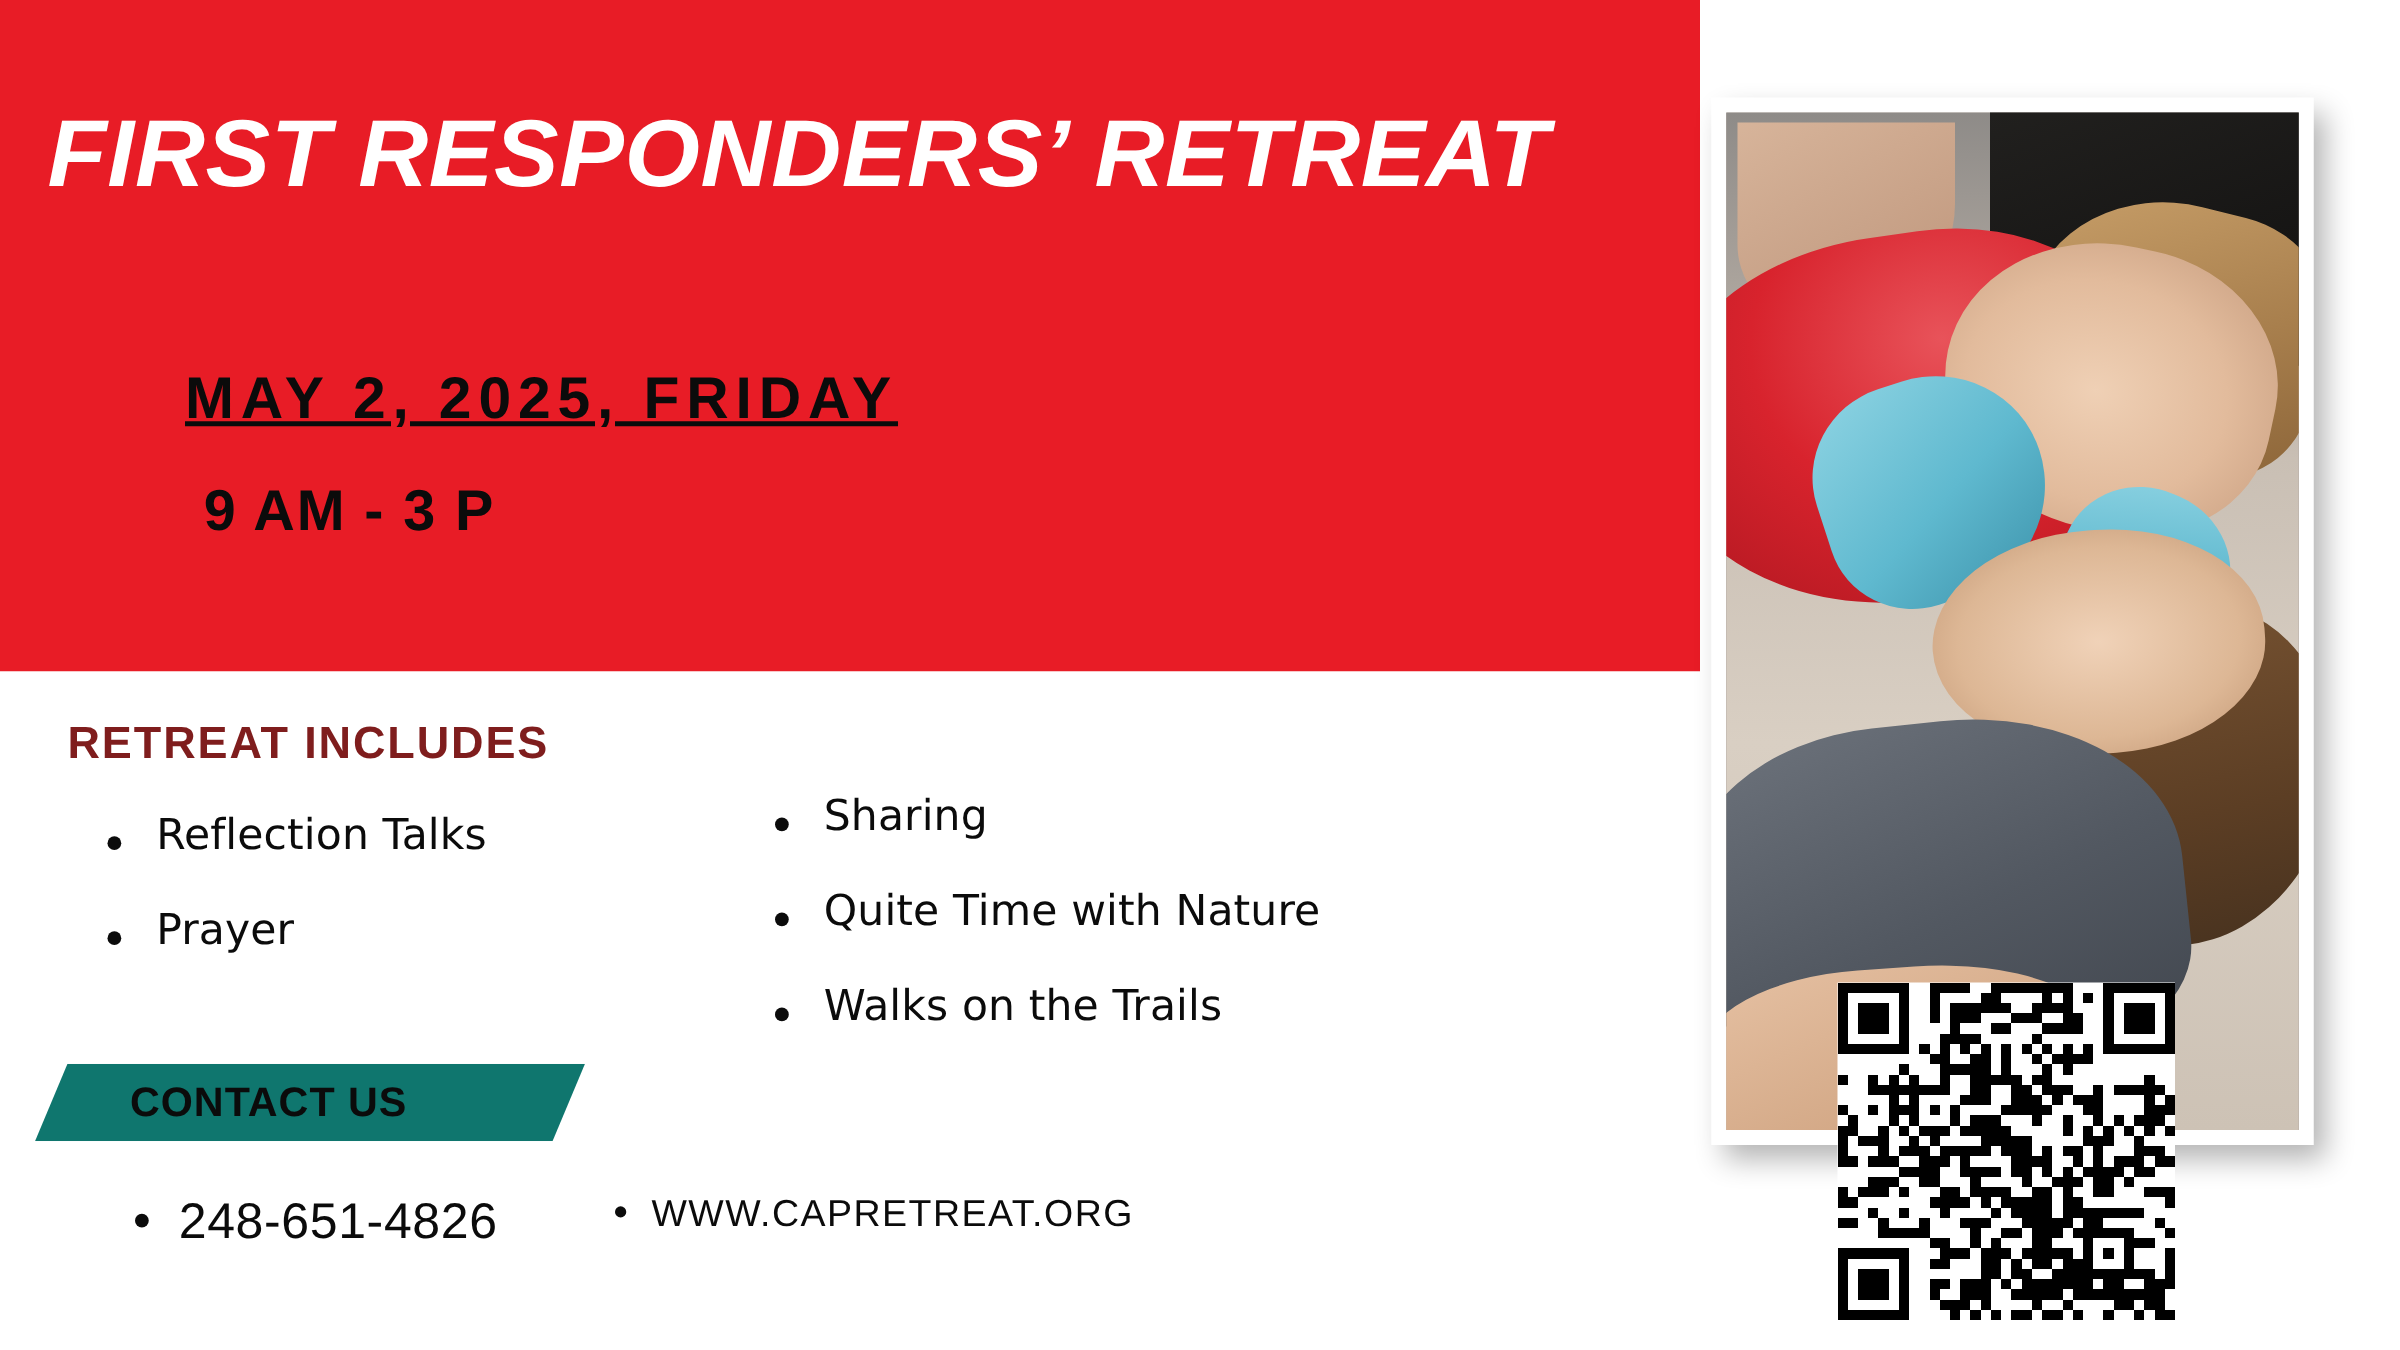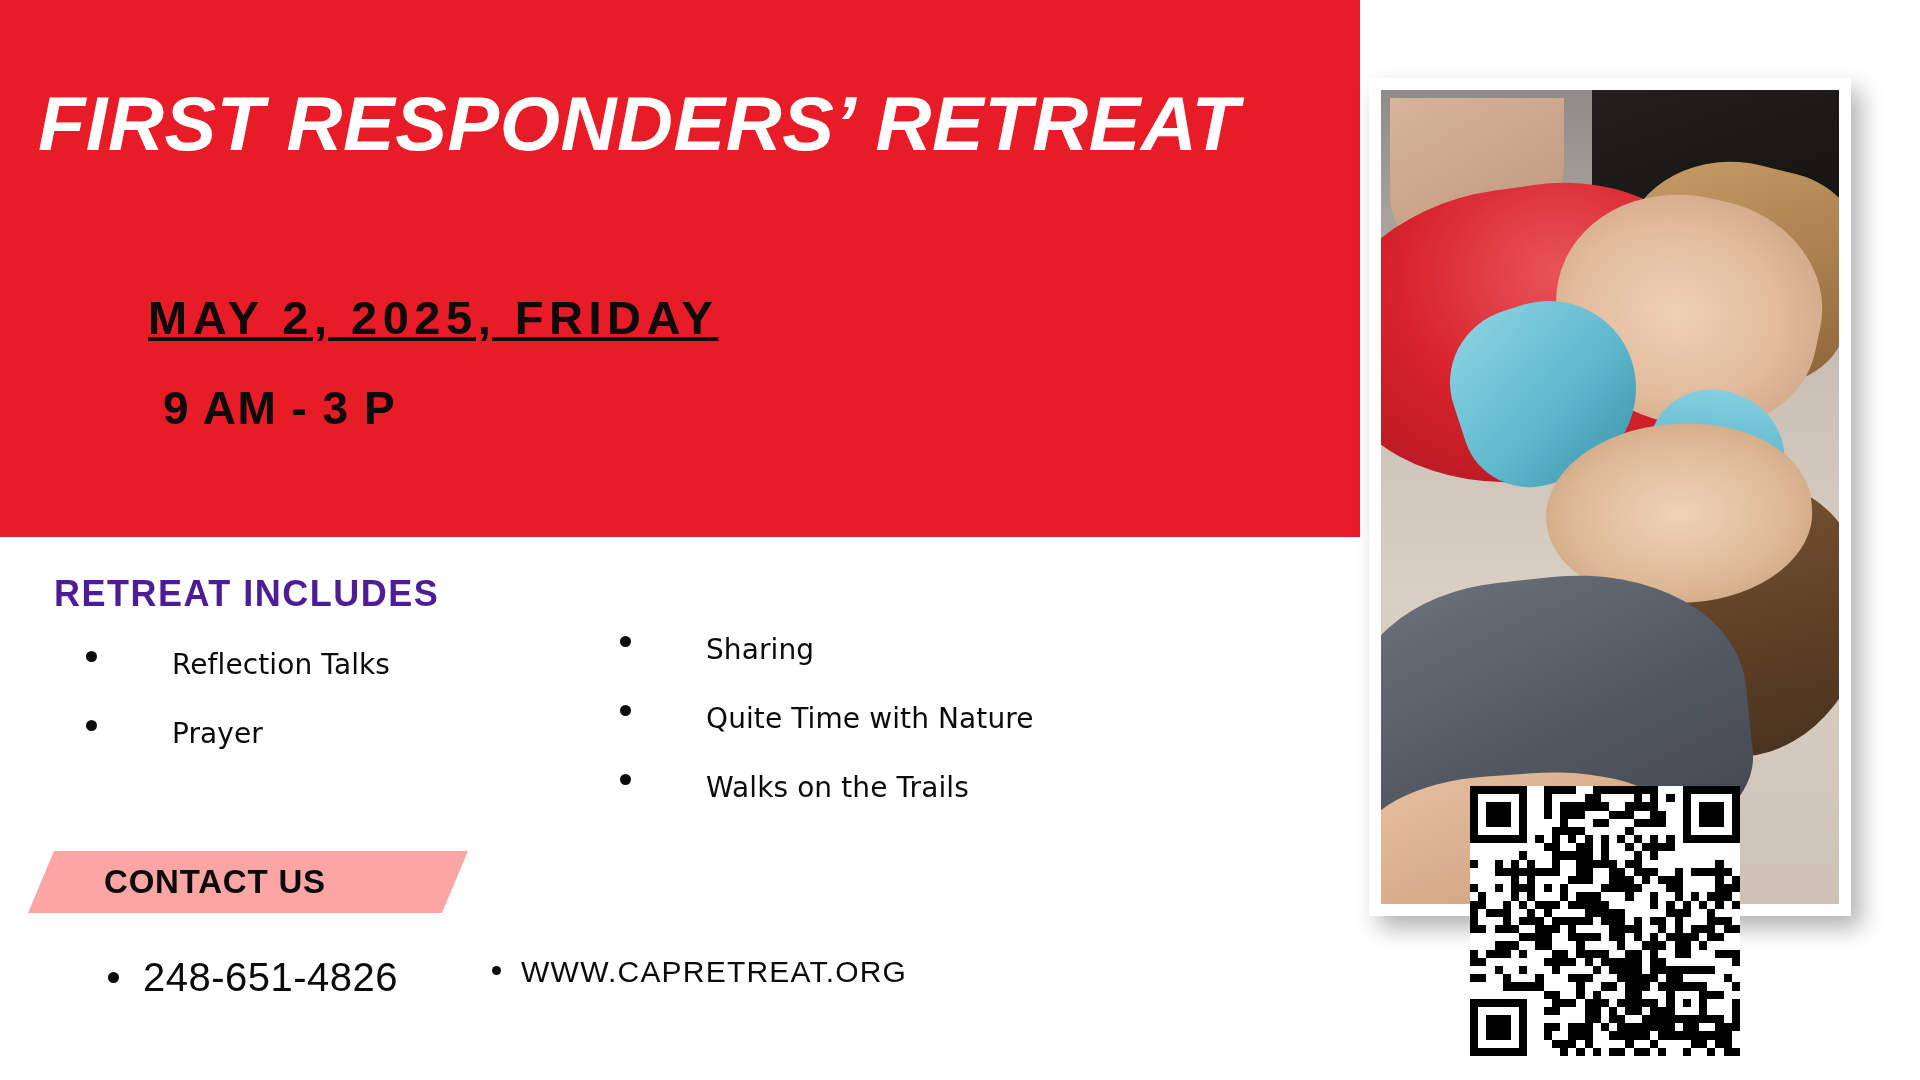"RETREAT INCLUDES" .includes-heading { color: #4c1d95 -> #7f1d1d }
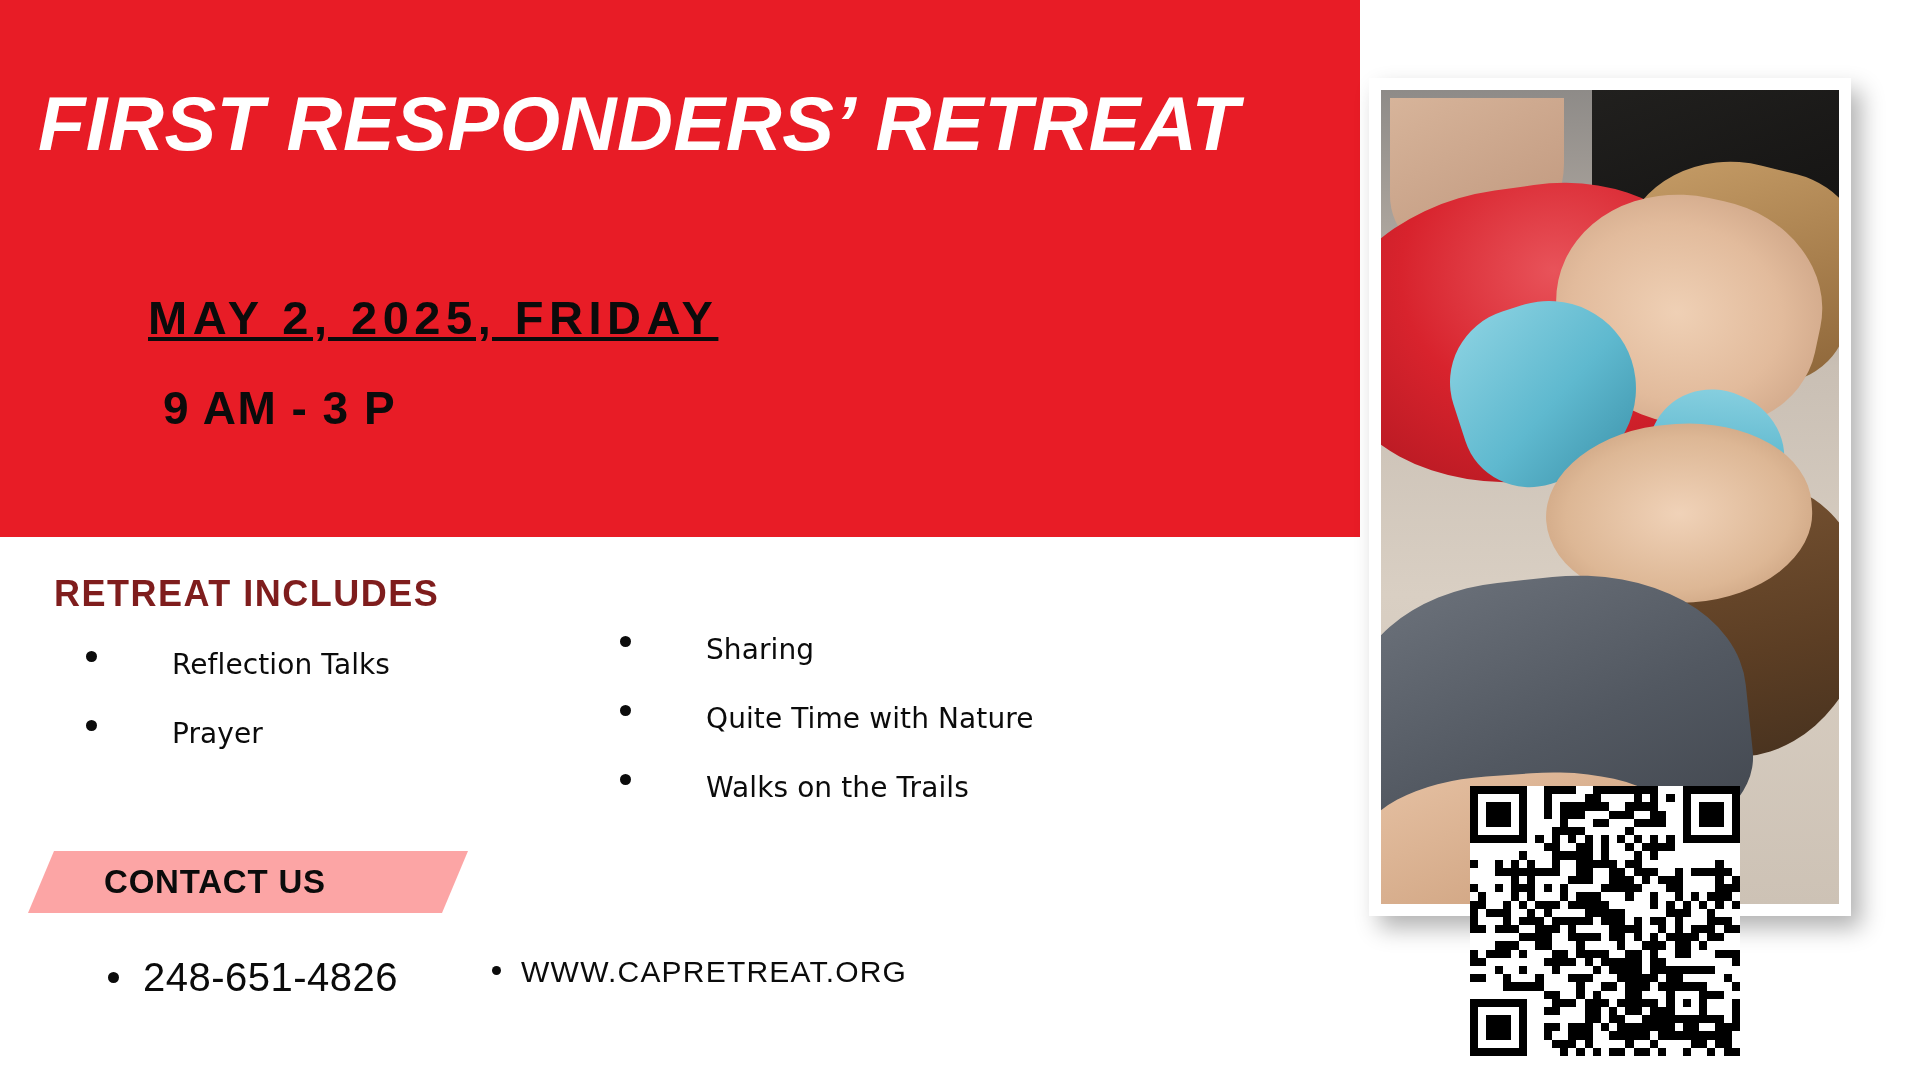"Reflection Talks" .bullet-list li { align-items: center -> flex-end; font-size: 28px -> 34px; gap: 47px -> none }
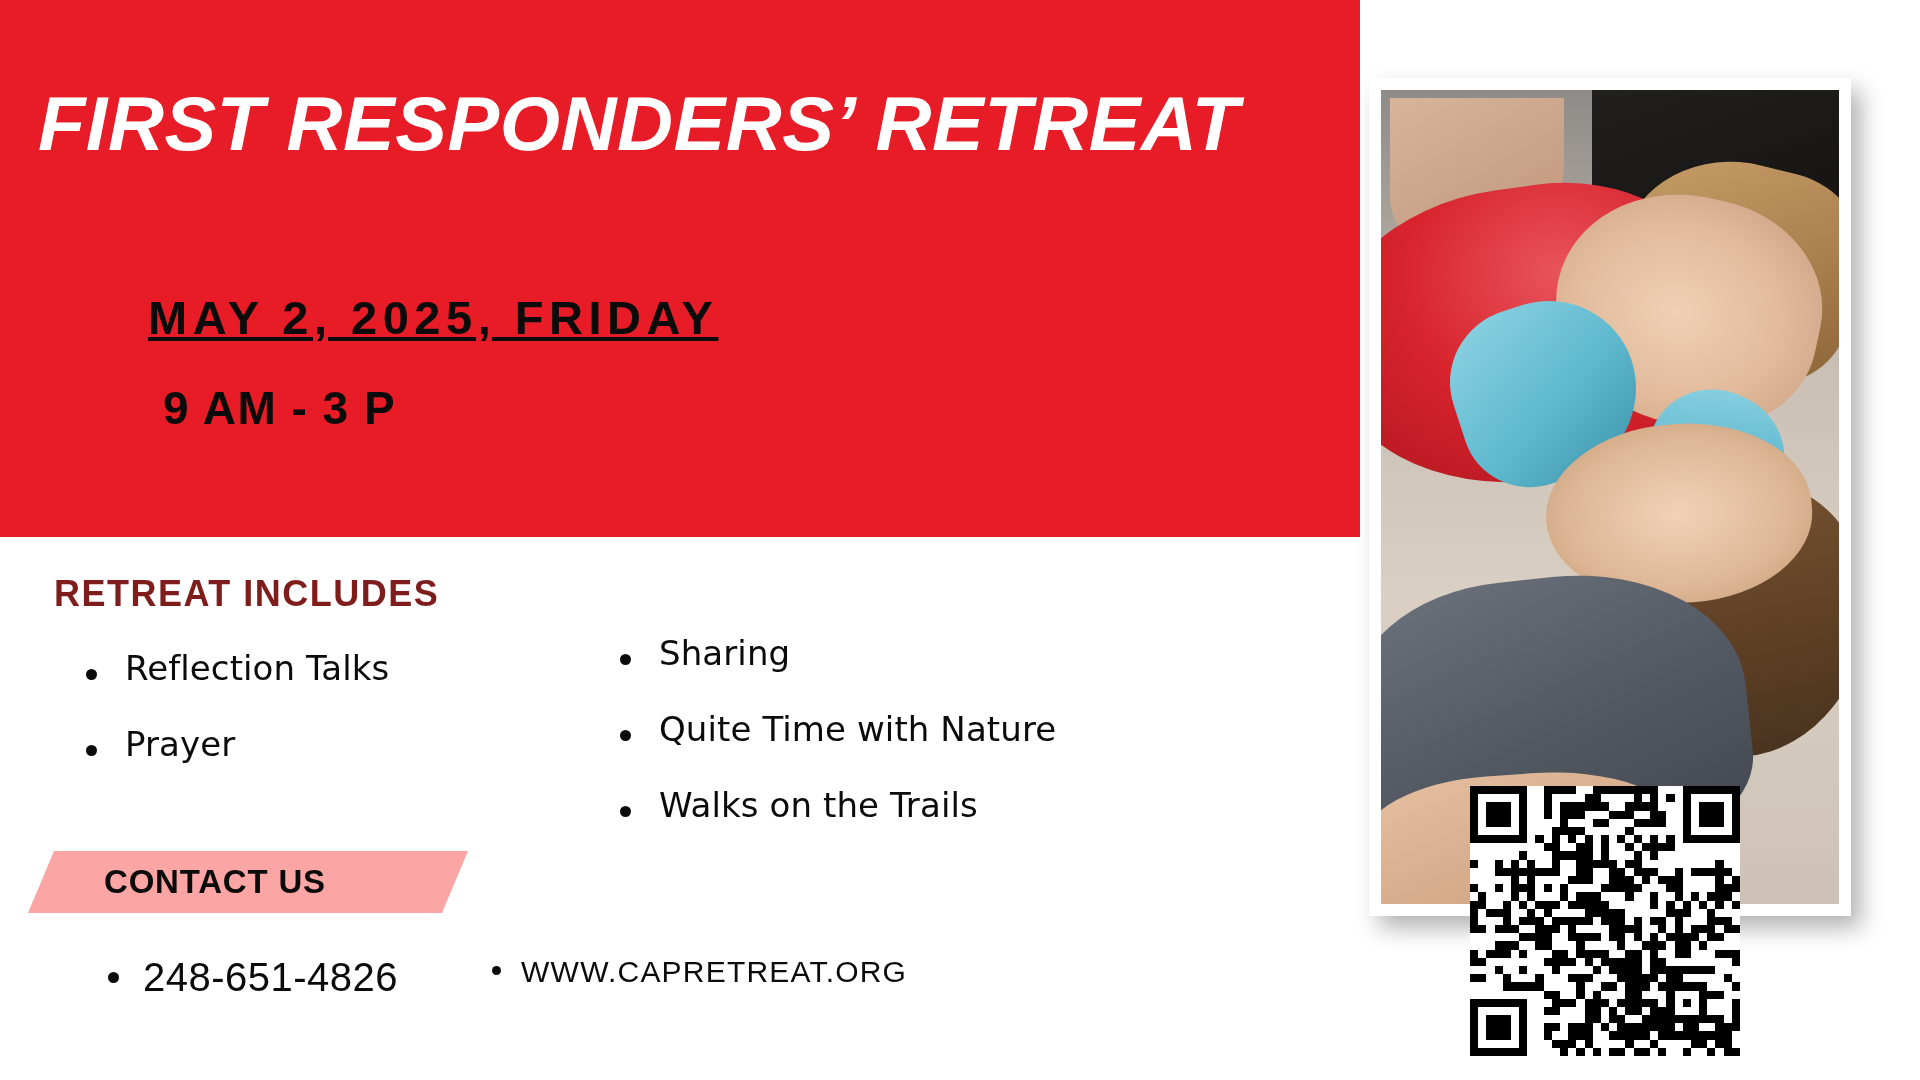"CONTACT US" .contact-banner { background: #fca5a5 -> #0f766e }
